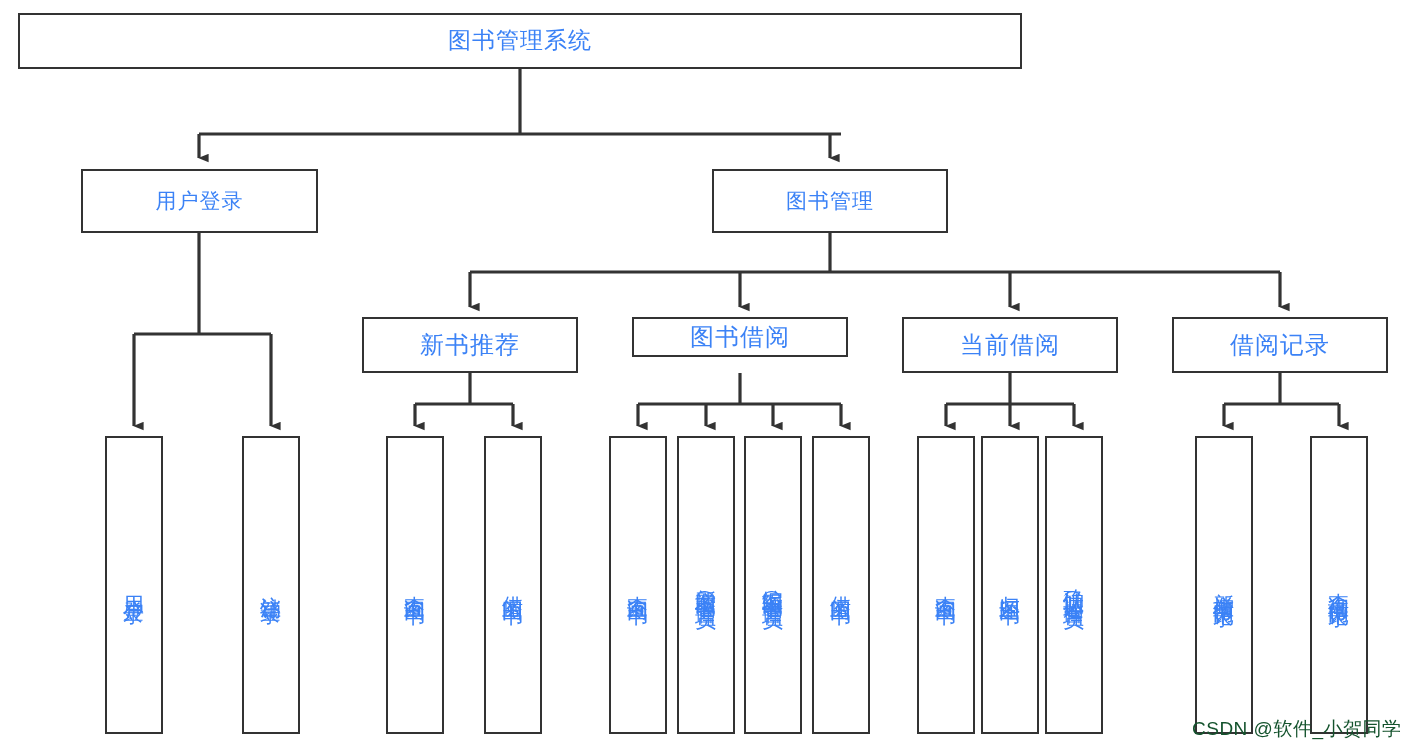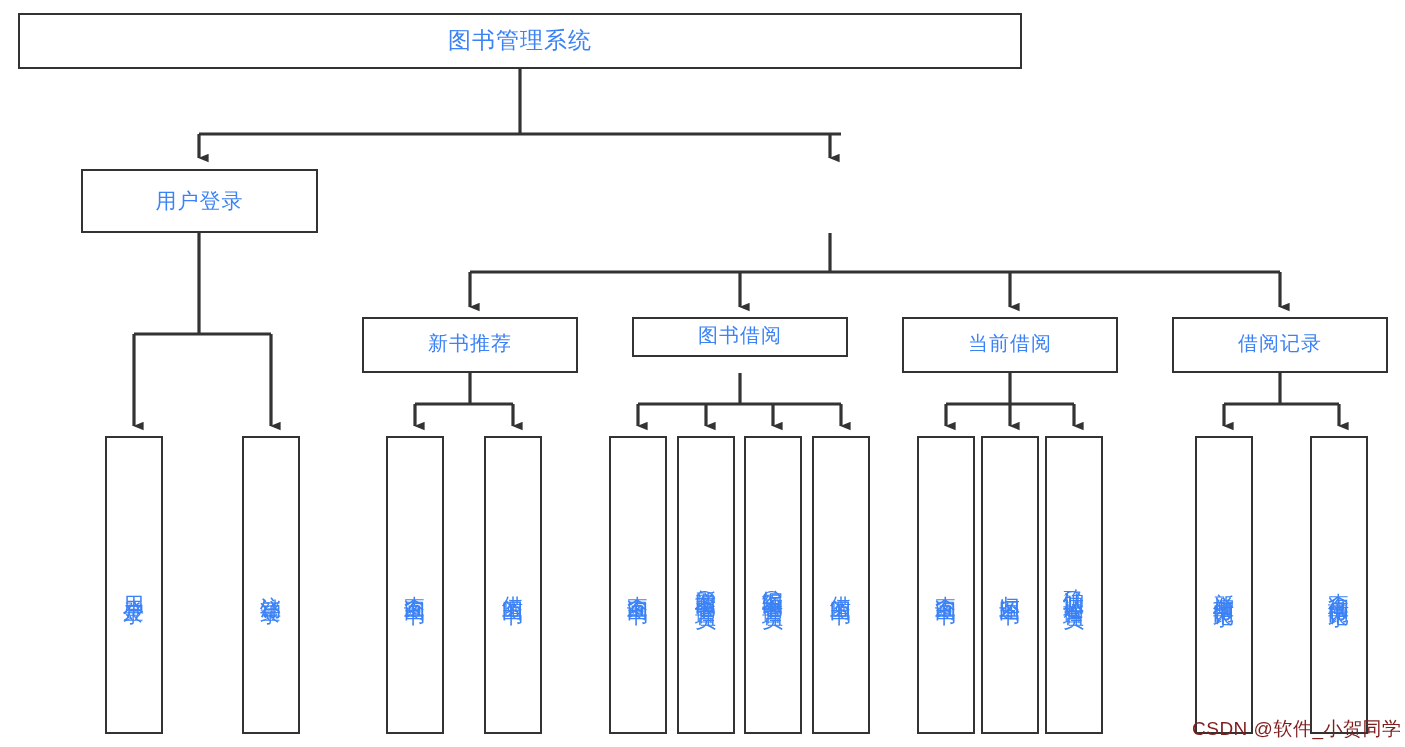"图书管理" div.node { html: none -> <div> <span>图书管理</span> </div> }
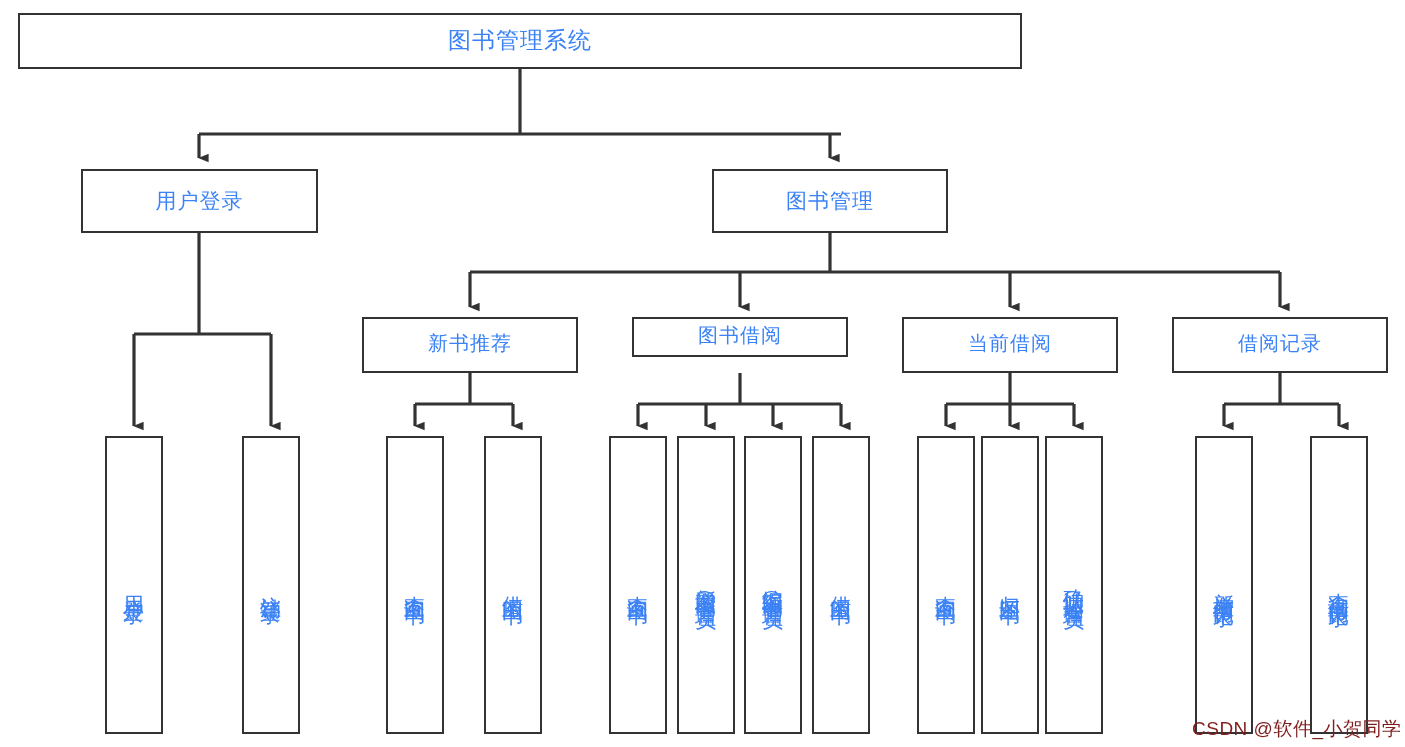"新书推荐" .lvl2 { font-family: Liberation Mono, monospace -> none; font-size: 20px -> 24px }
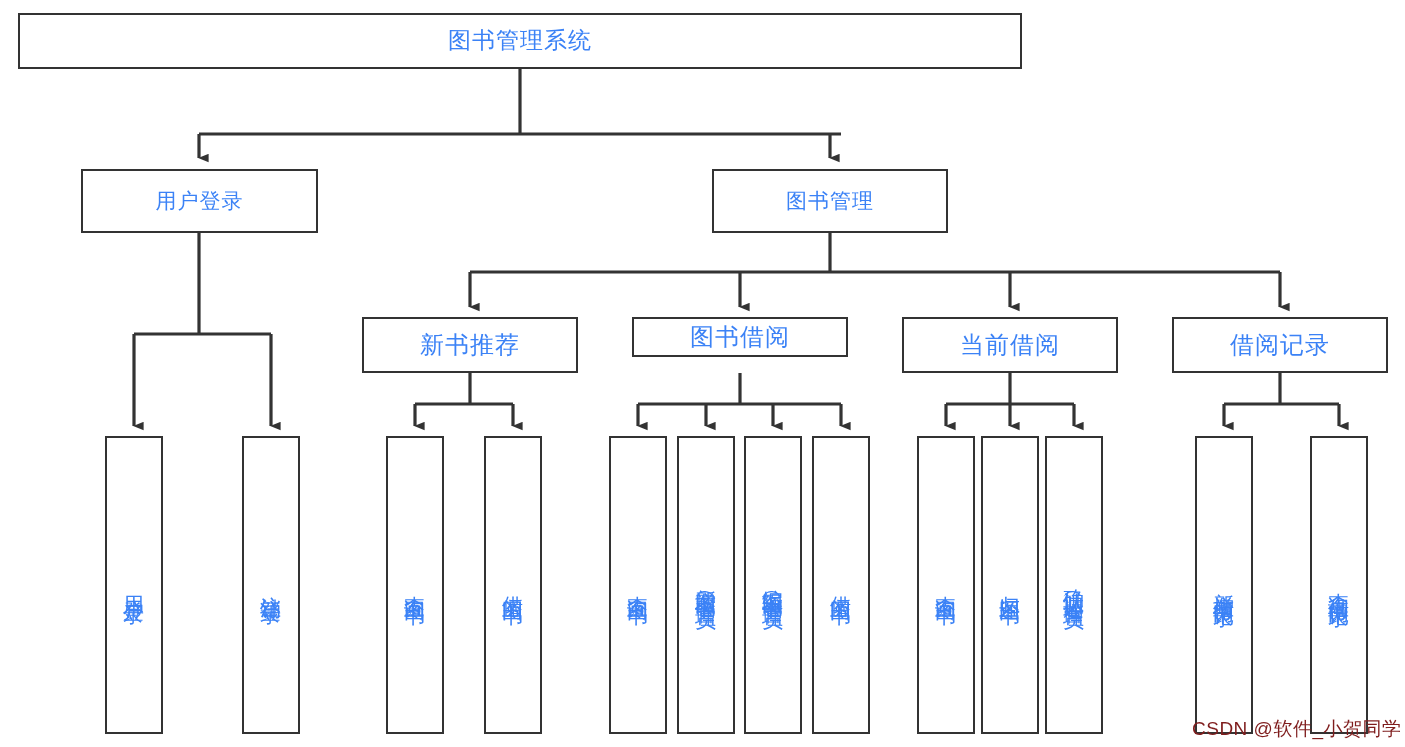"CSDN @软件_小贺同学" #watermark { color: #7f1d1d -> #14532d }
